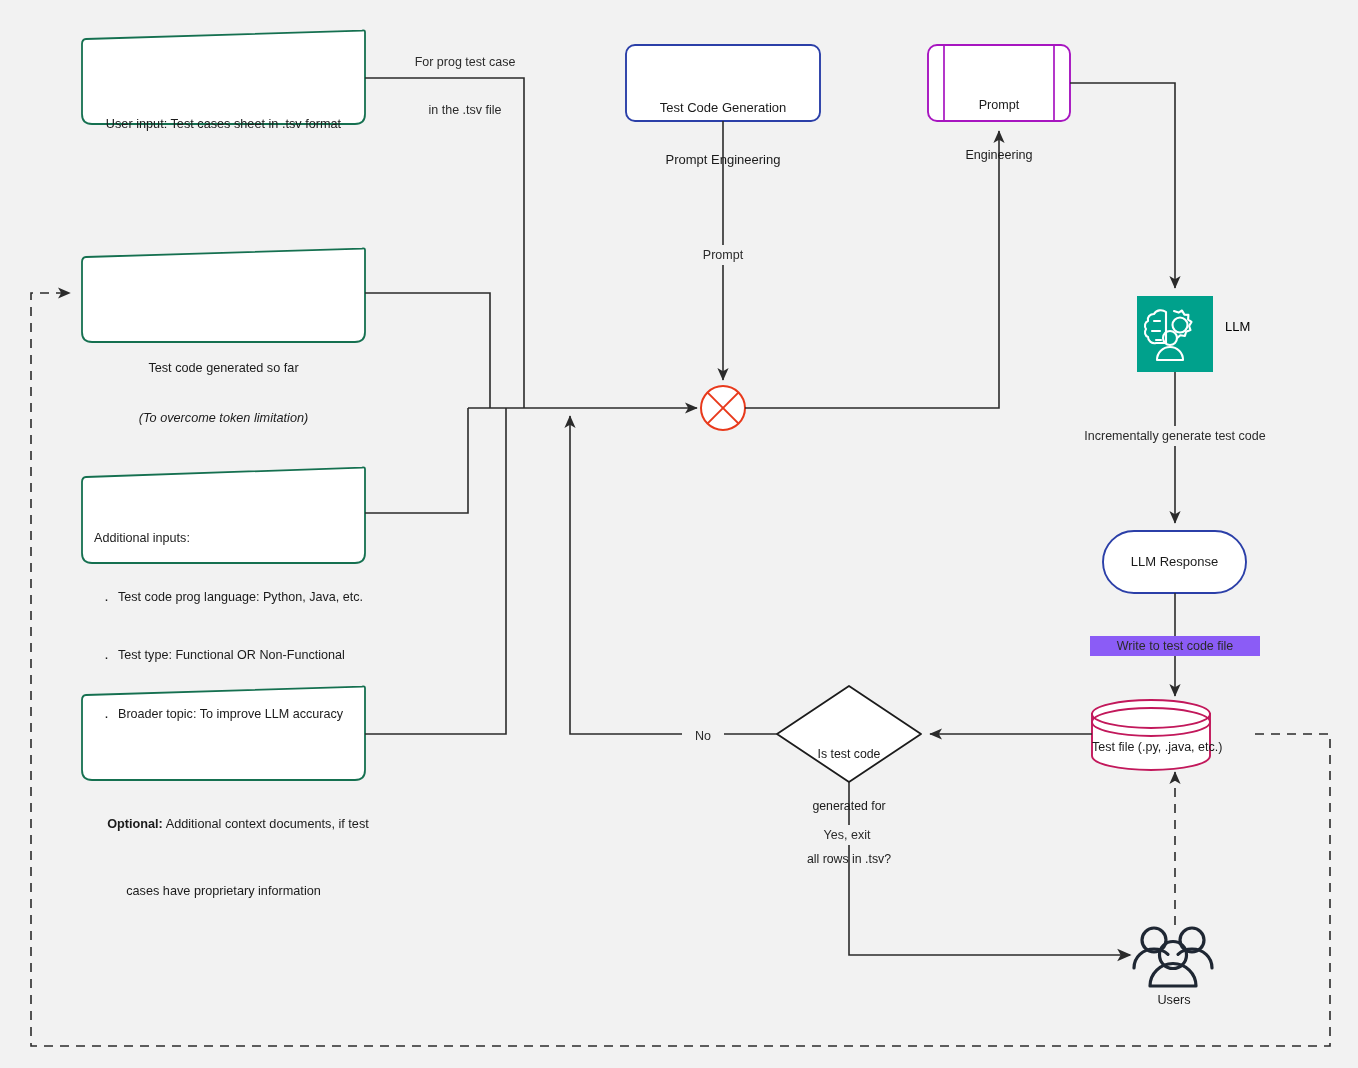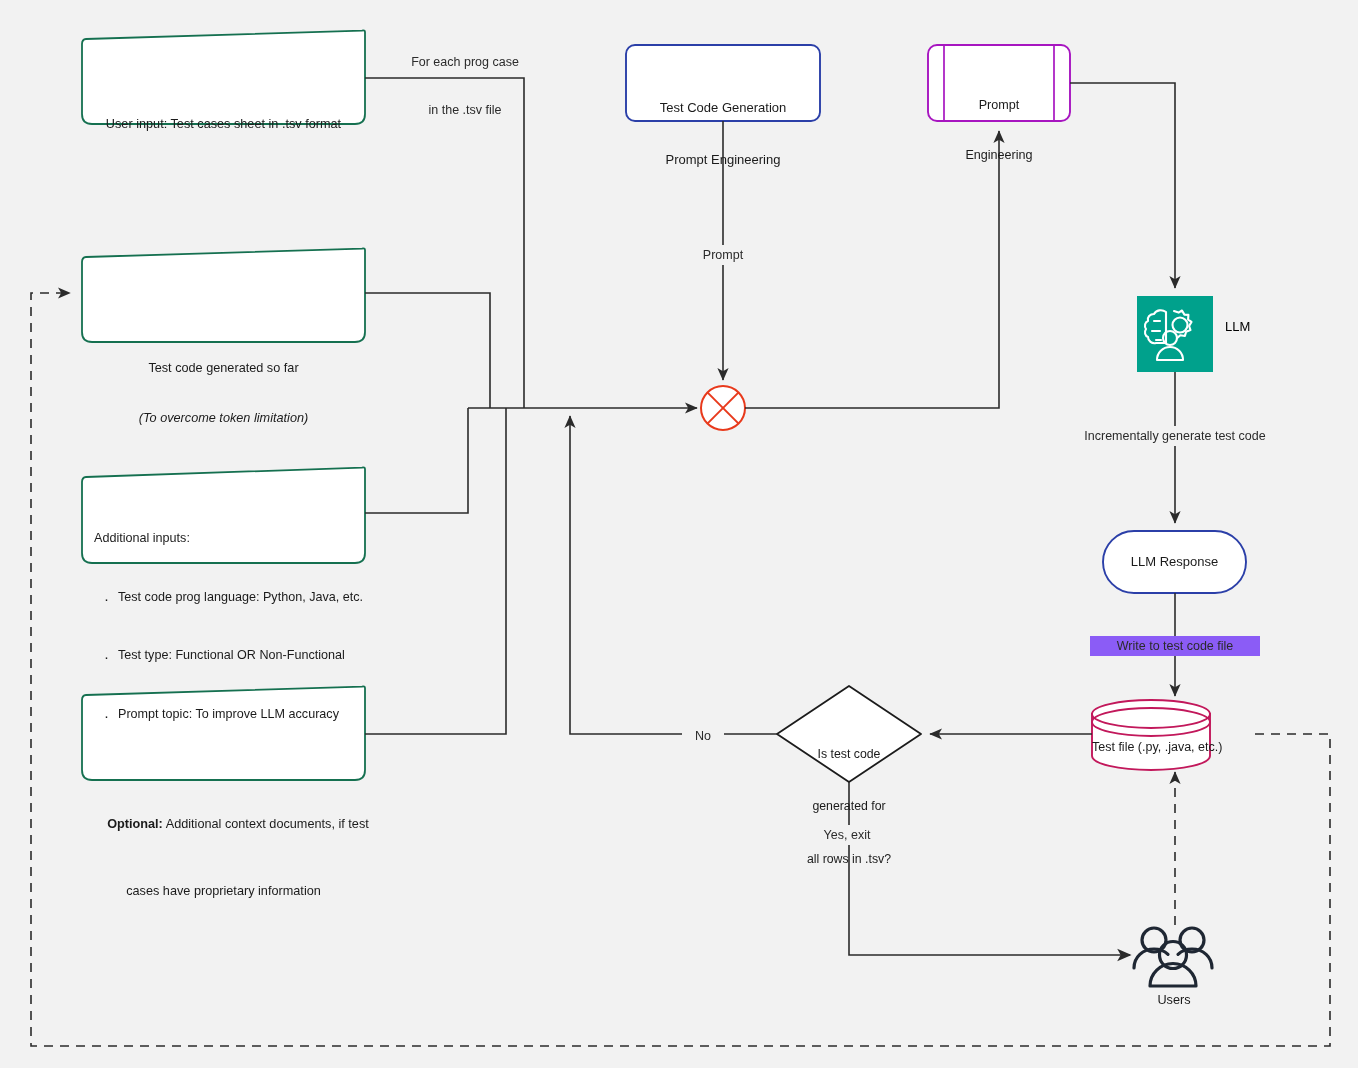"For each prog case" div { text: each prog -> prog test }
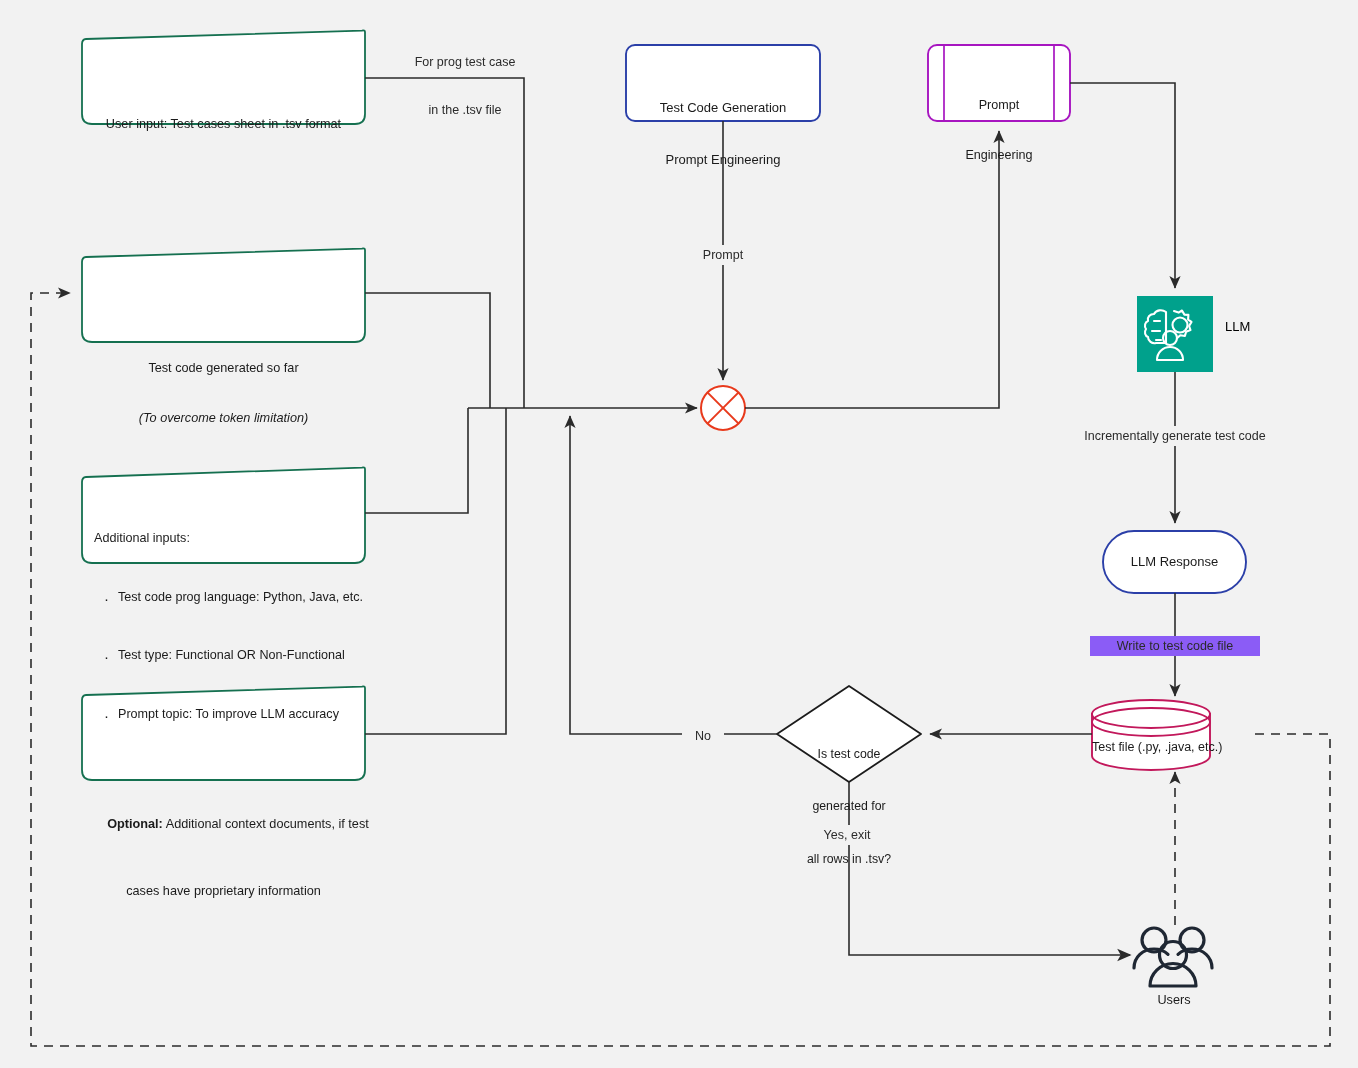"Prompt topic: To improve LLM" div.b-row { text: Prompt -> Broader }
